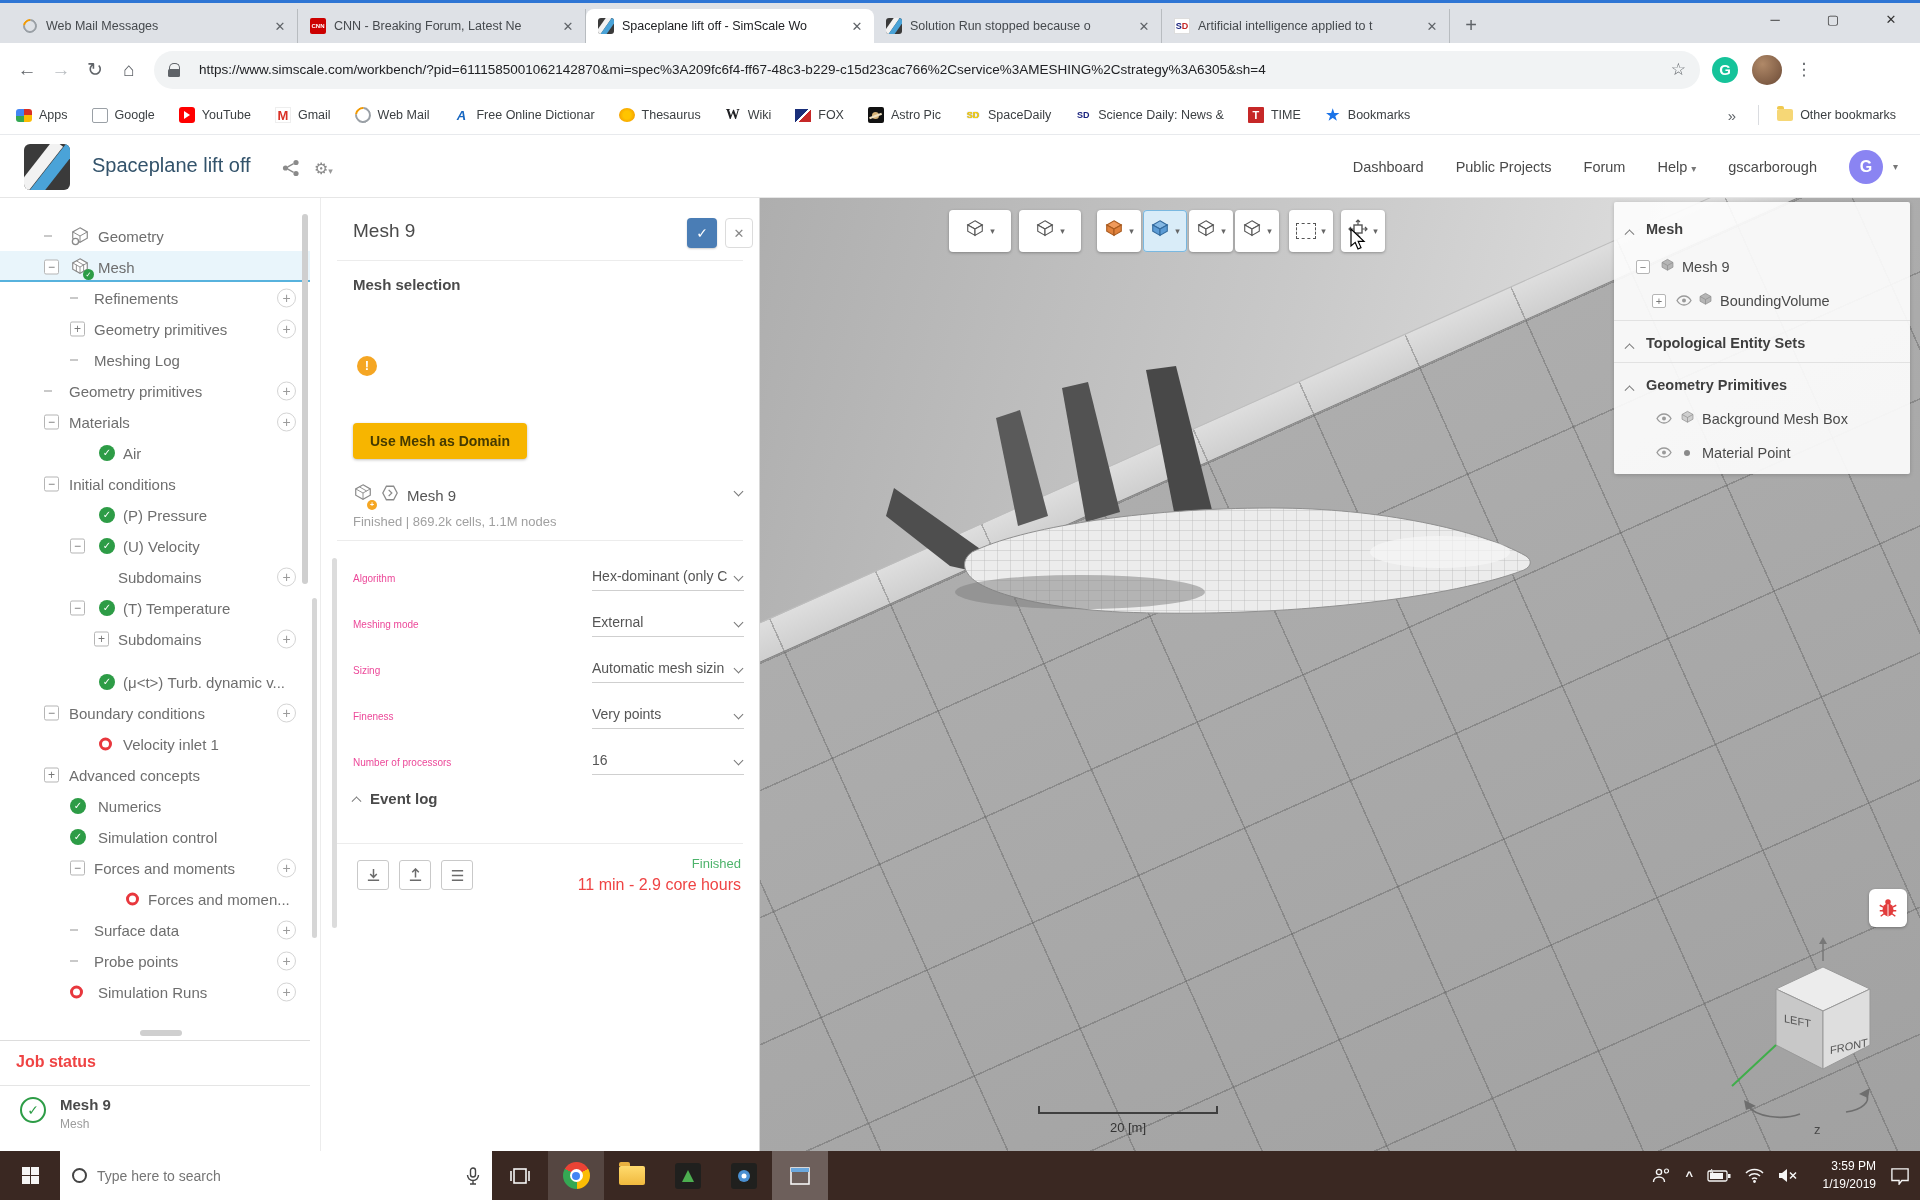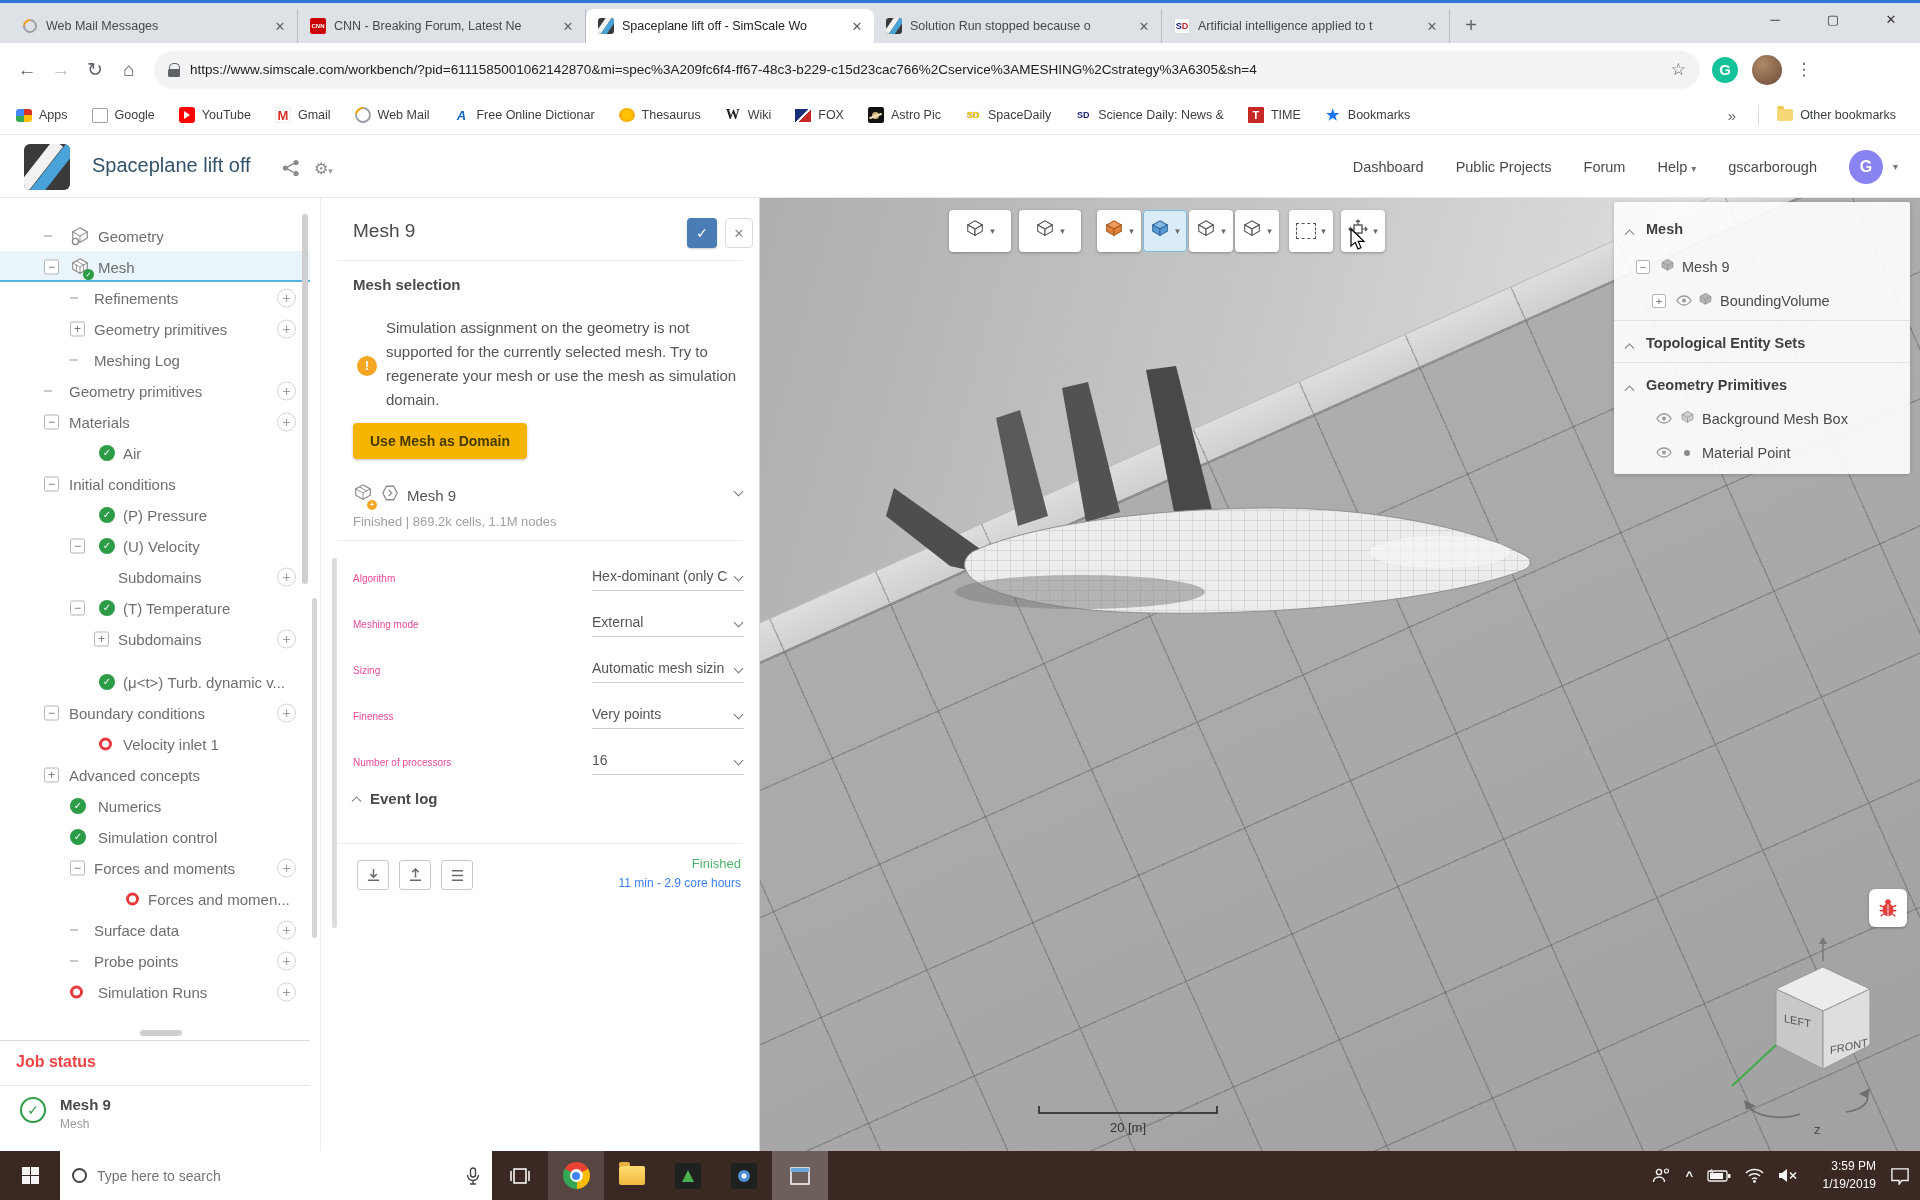"https://www.simscale.com/workbench/?pid=" .urlpill { gap: 10px -> 19px }
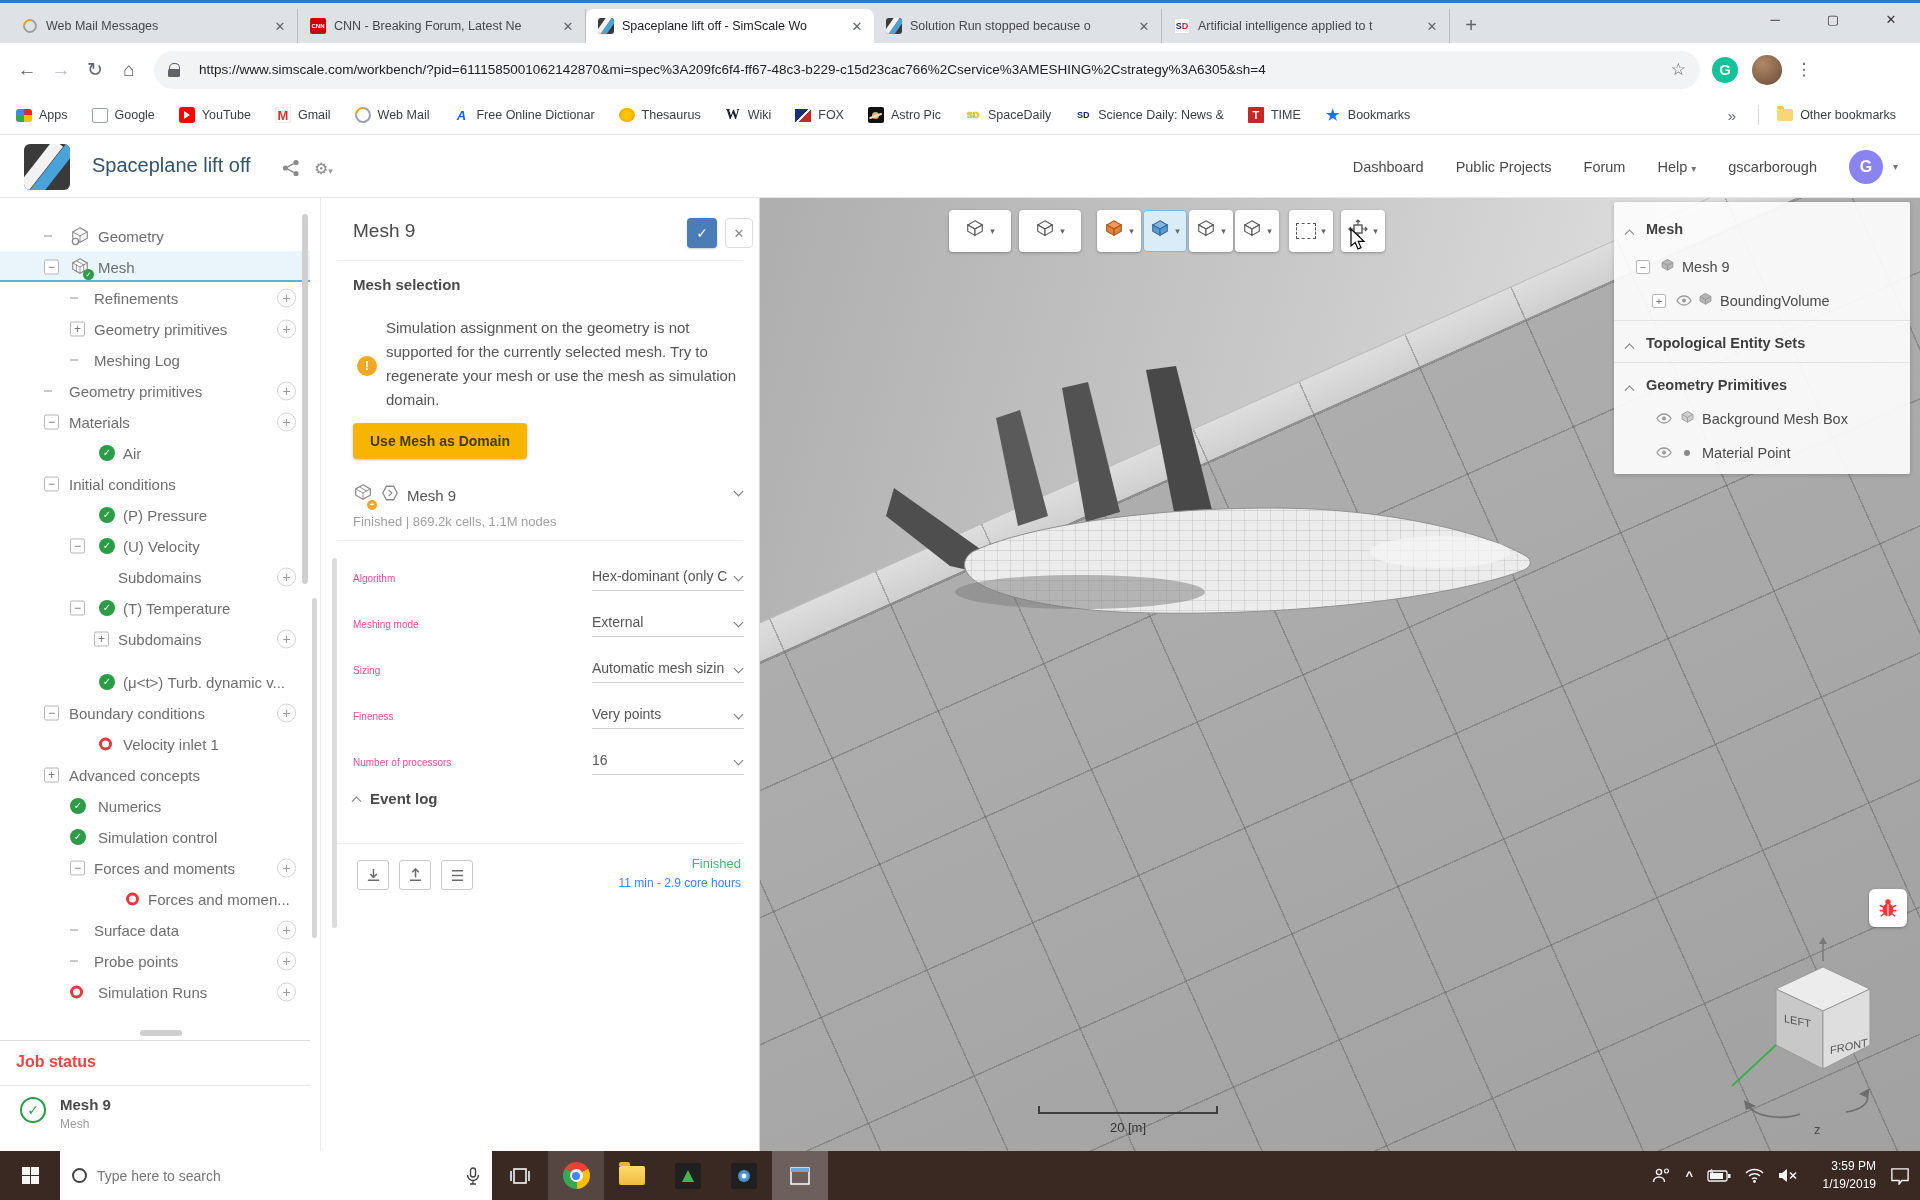"Simulation assignment on the geometry" div.warntext { html: <div>Simulation assignment on the geometry is not supported for the currently selected mesh. Try to regenerate your mesh or use the mesh as simulation domain.</div> -> none }
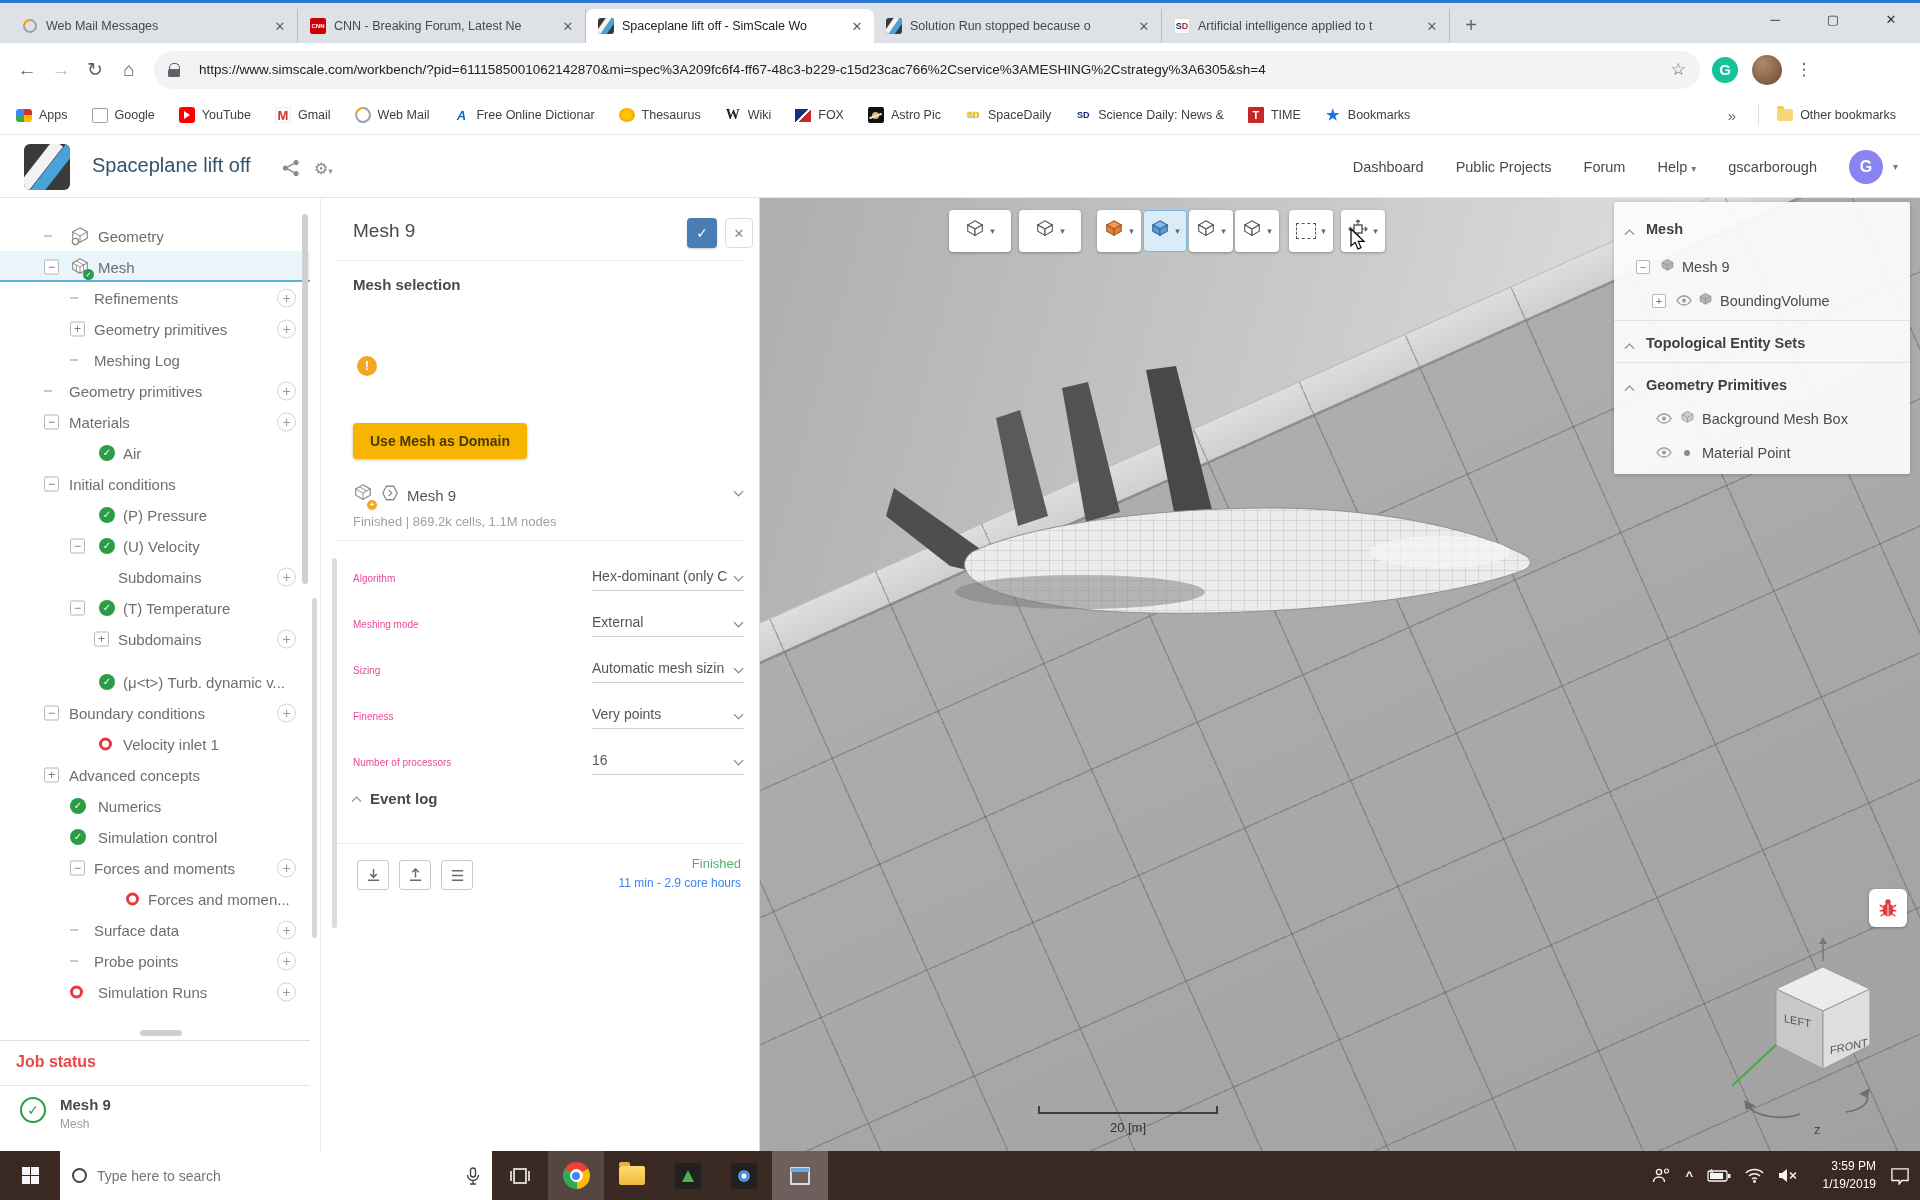"11 min - 2.9 core" .foot-time { color: #3b82f6 -> #ef4444; font-size: 12px -> 16px }
